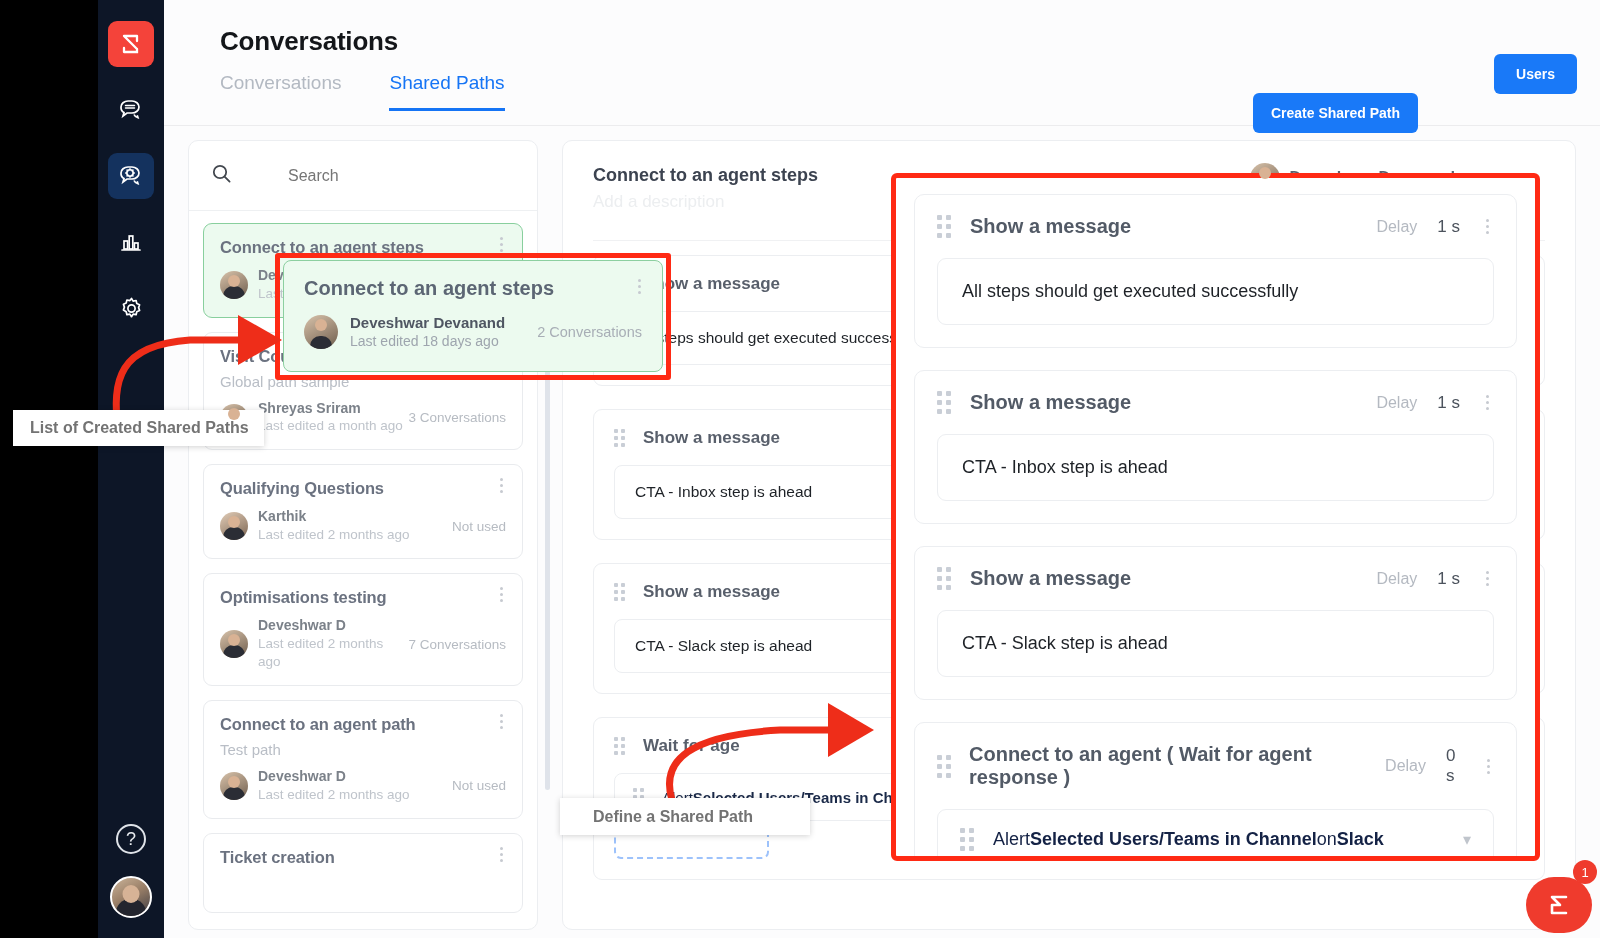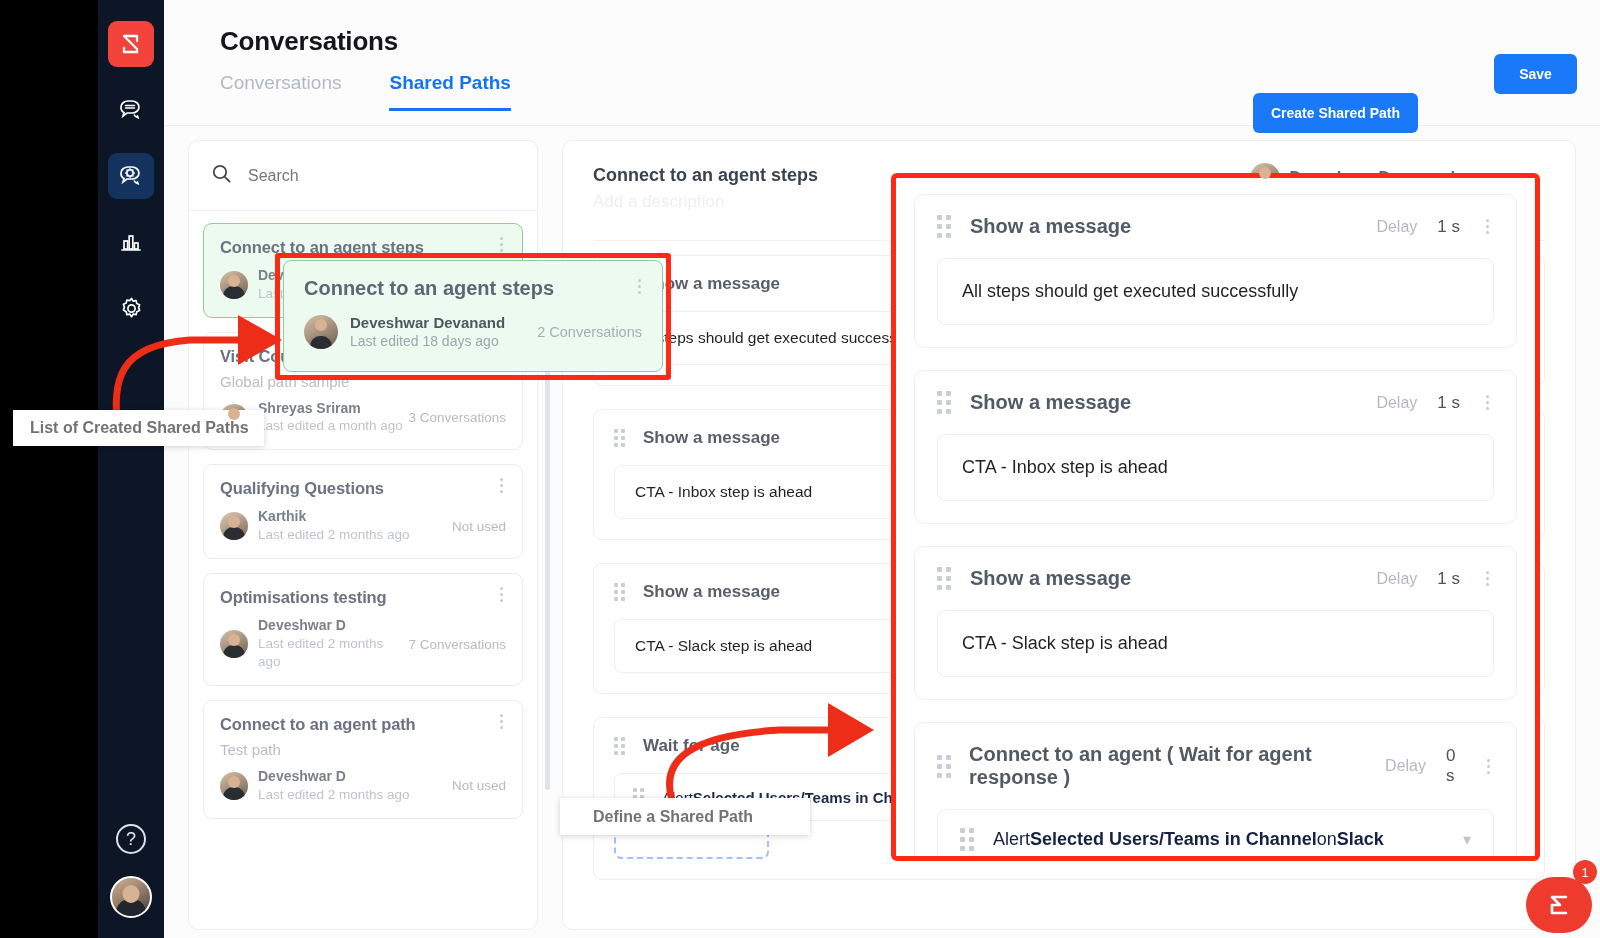"Shared Paths" .tab.active { font-weight: bold -> normal }
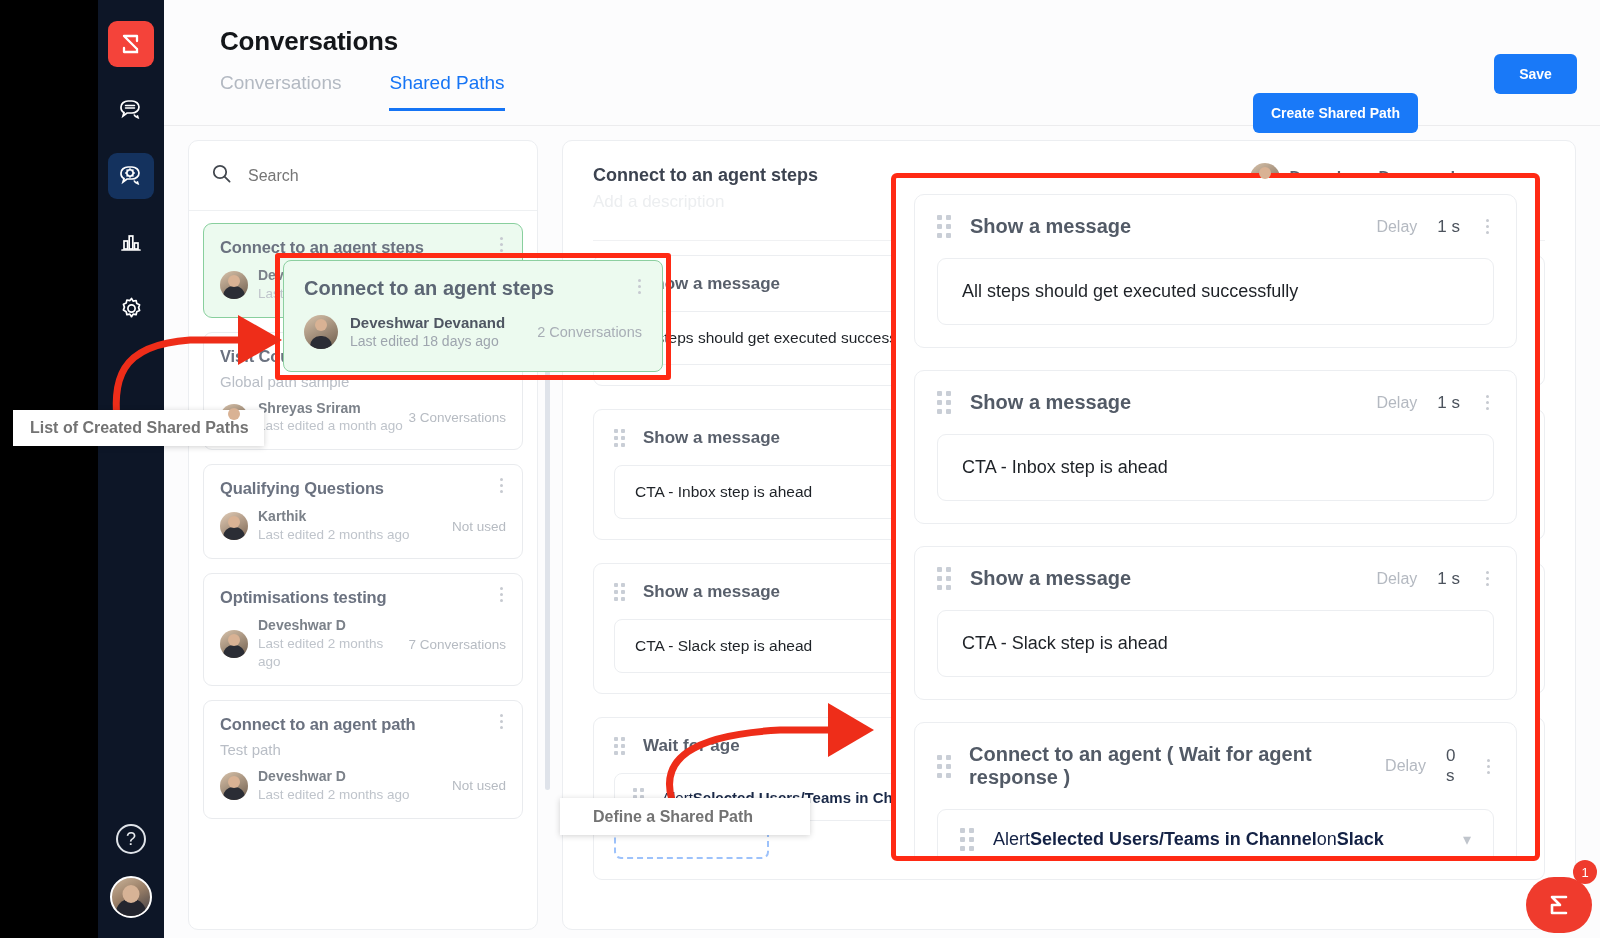"Save" div.btn { text: Save -> Users }
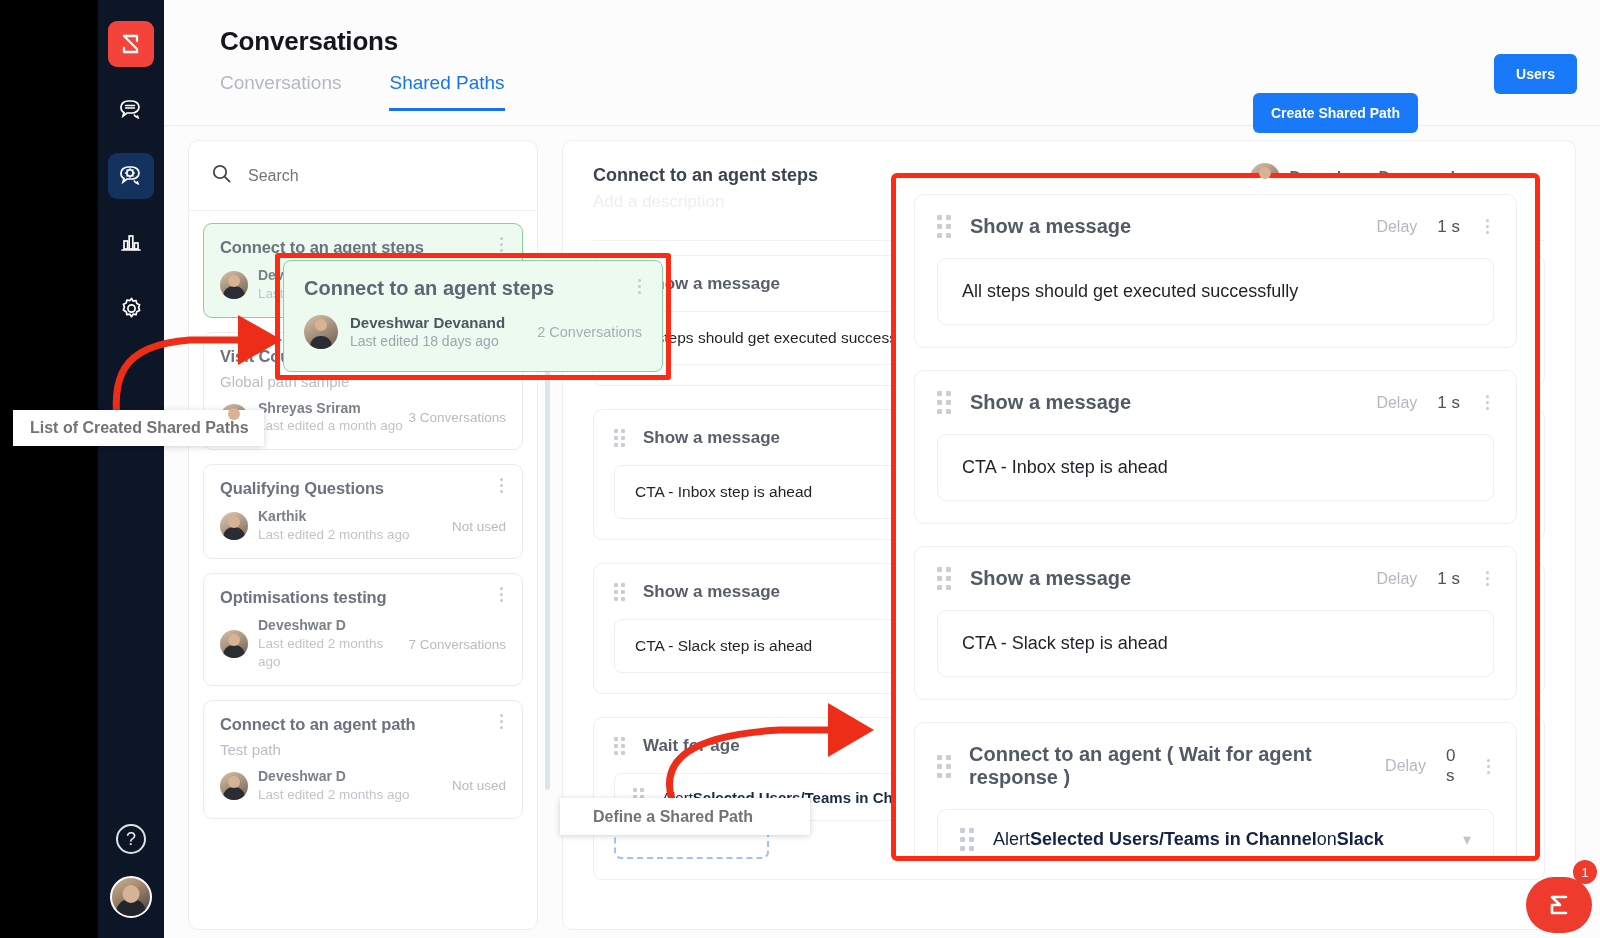"Search" .search-row { gap: none -> 40px }
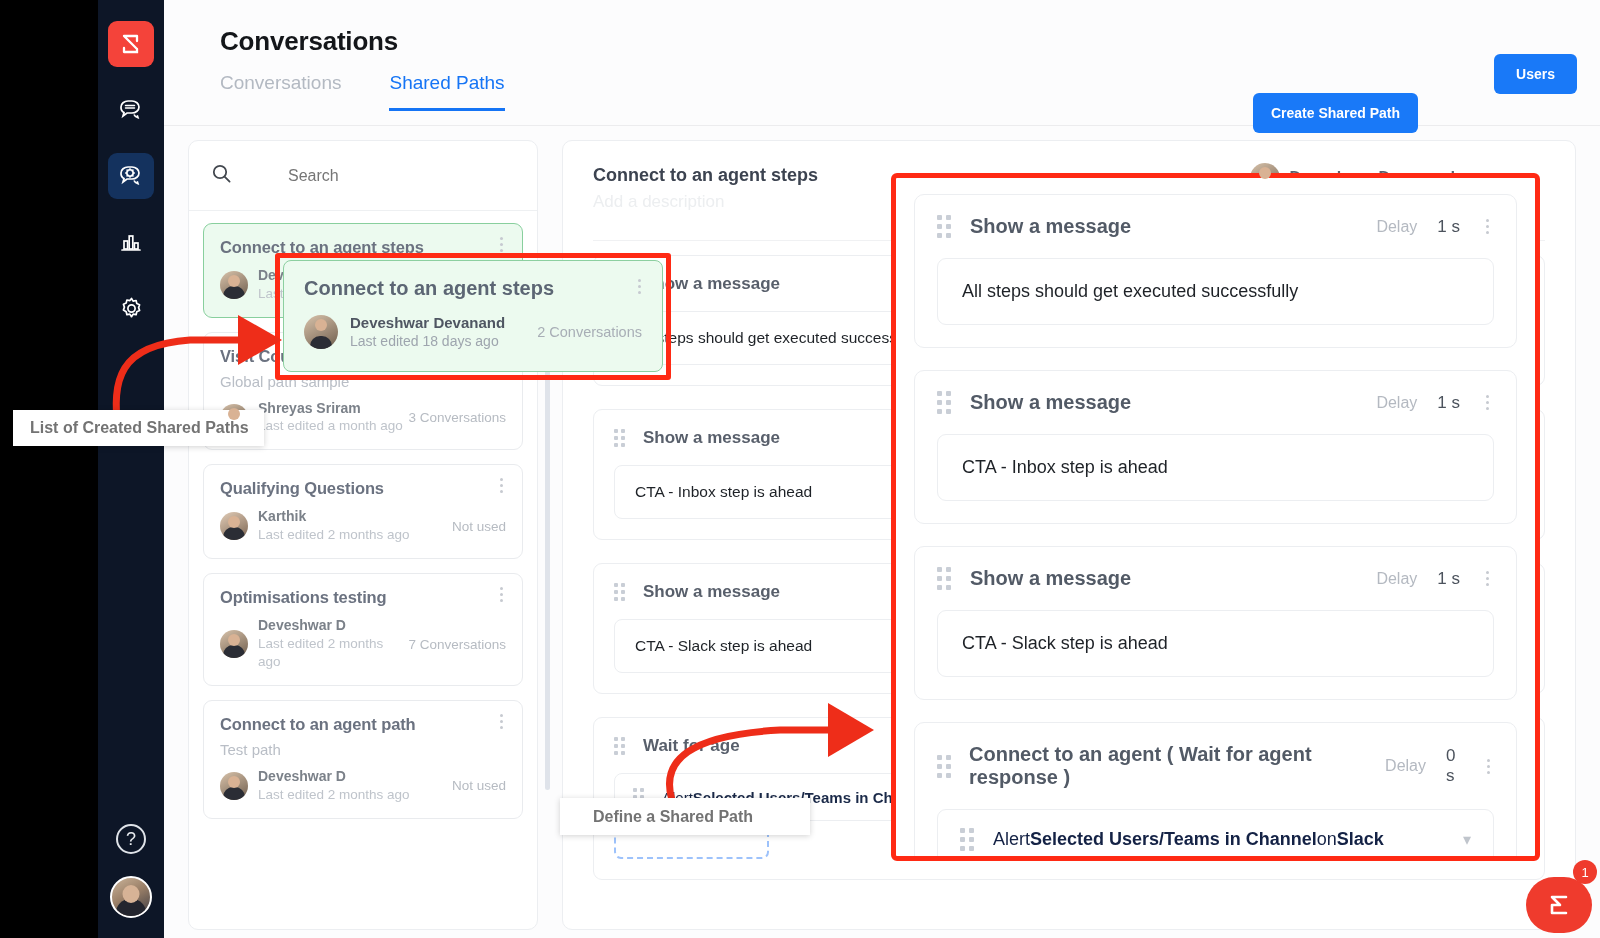"Ticket creation" div.card { html: none -> <div> <div>Ticket creation</div> <div> <i></i> <i></i> <i></i> </div> </div> }
